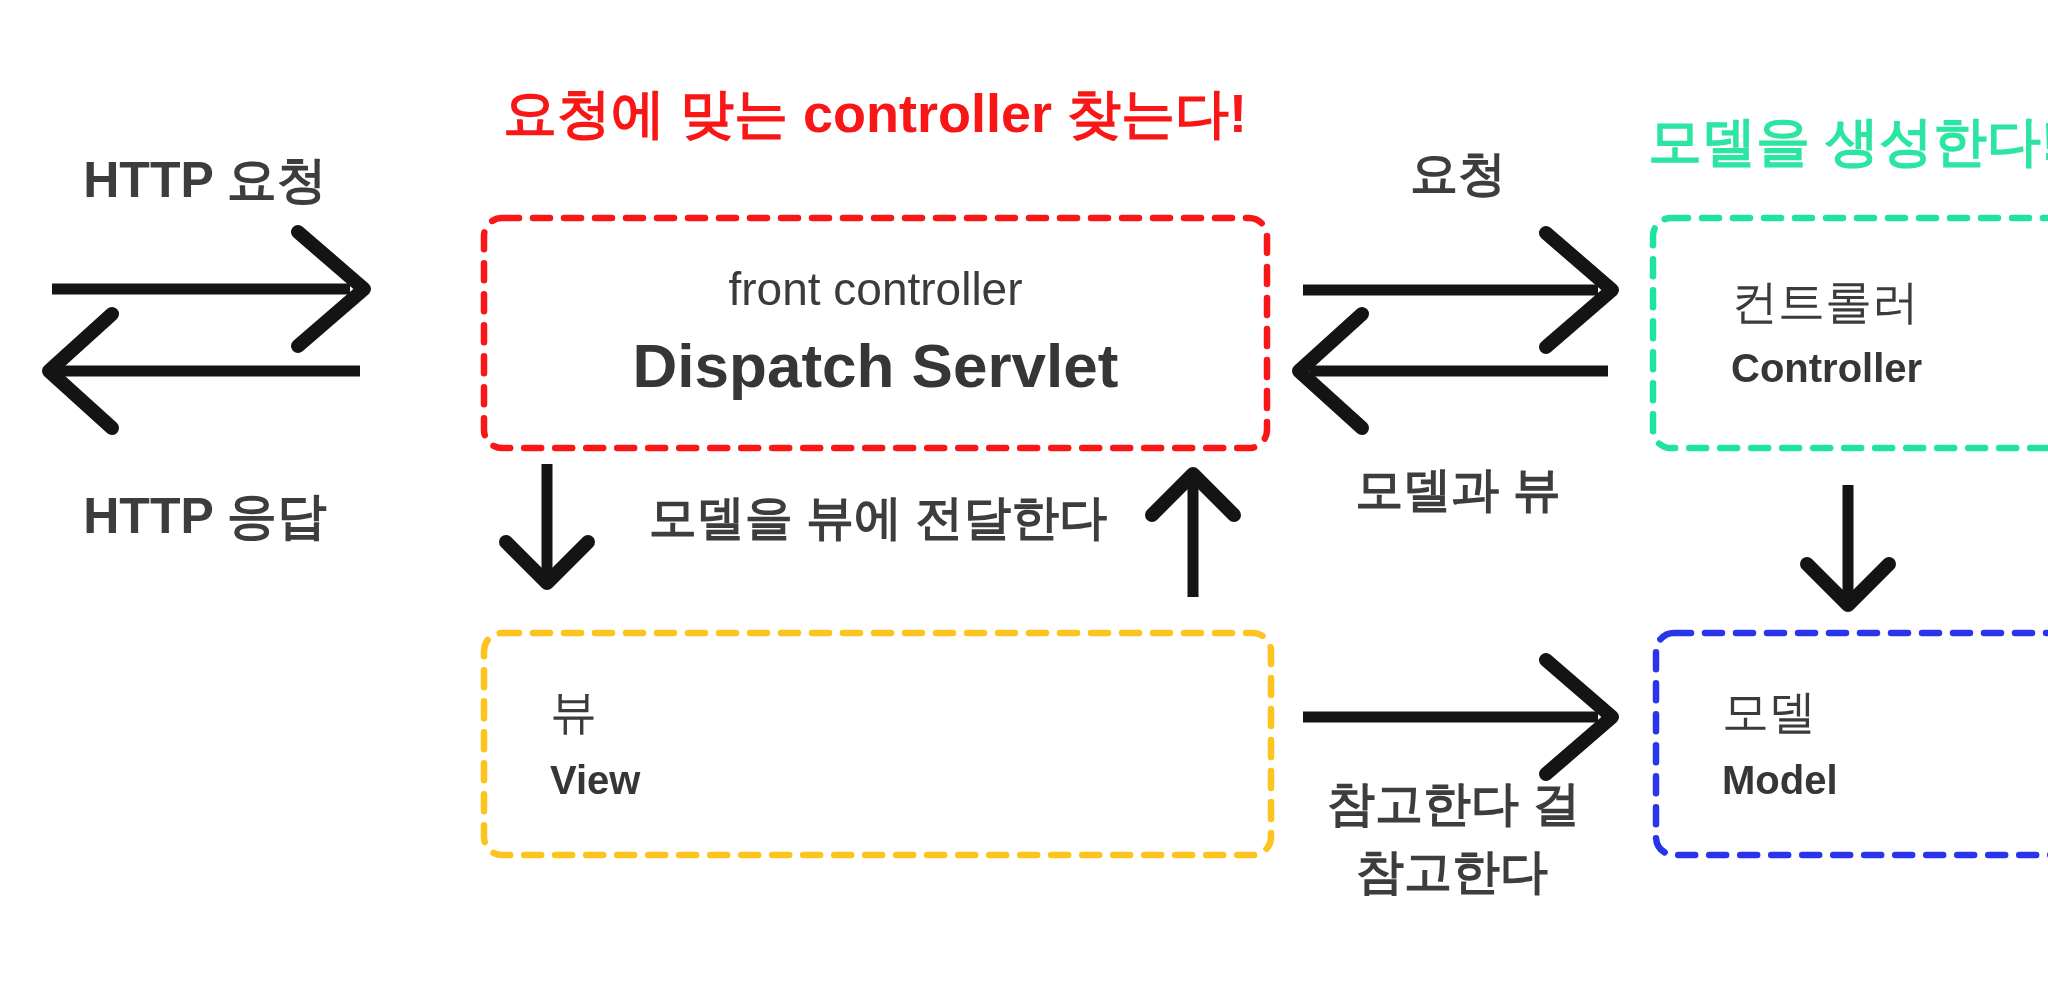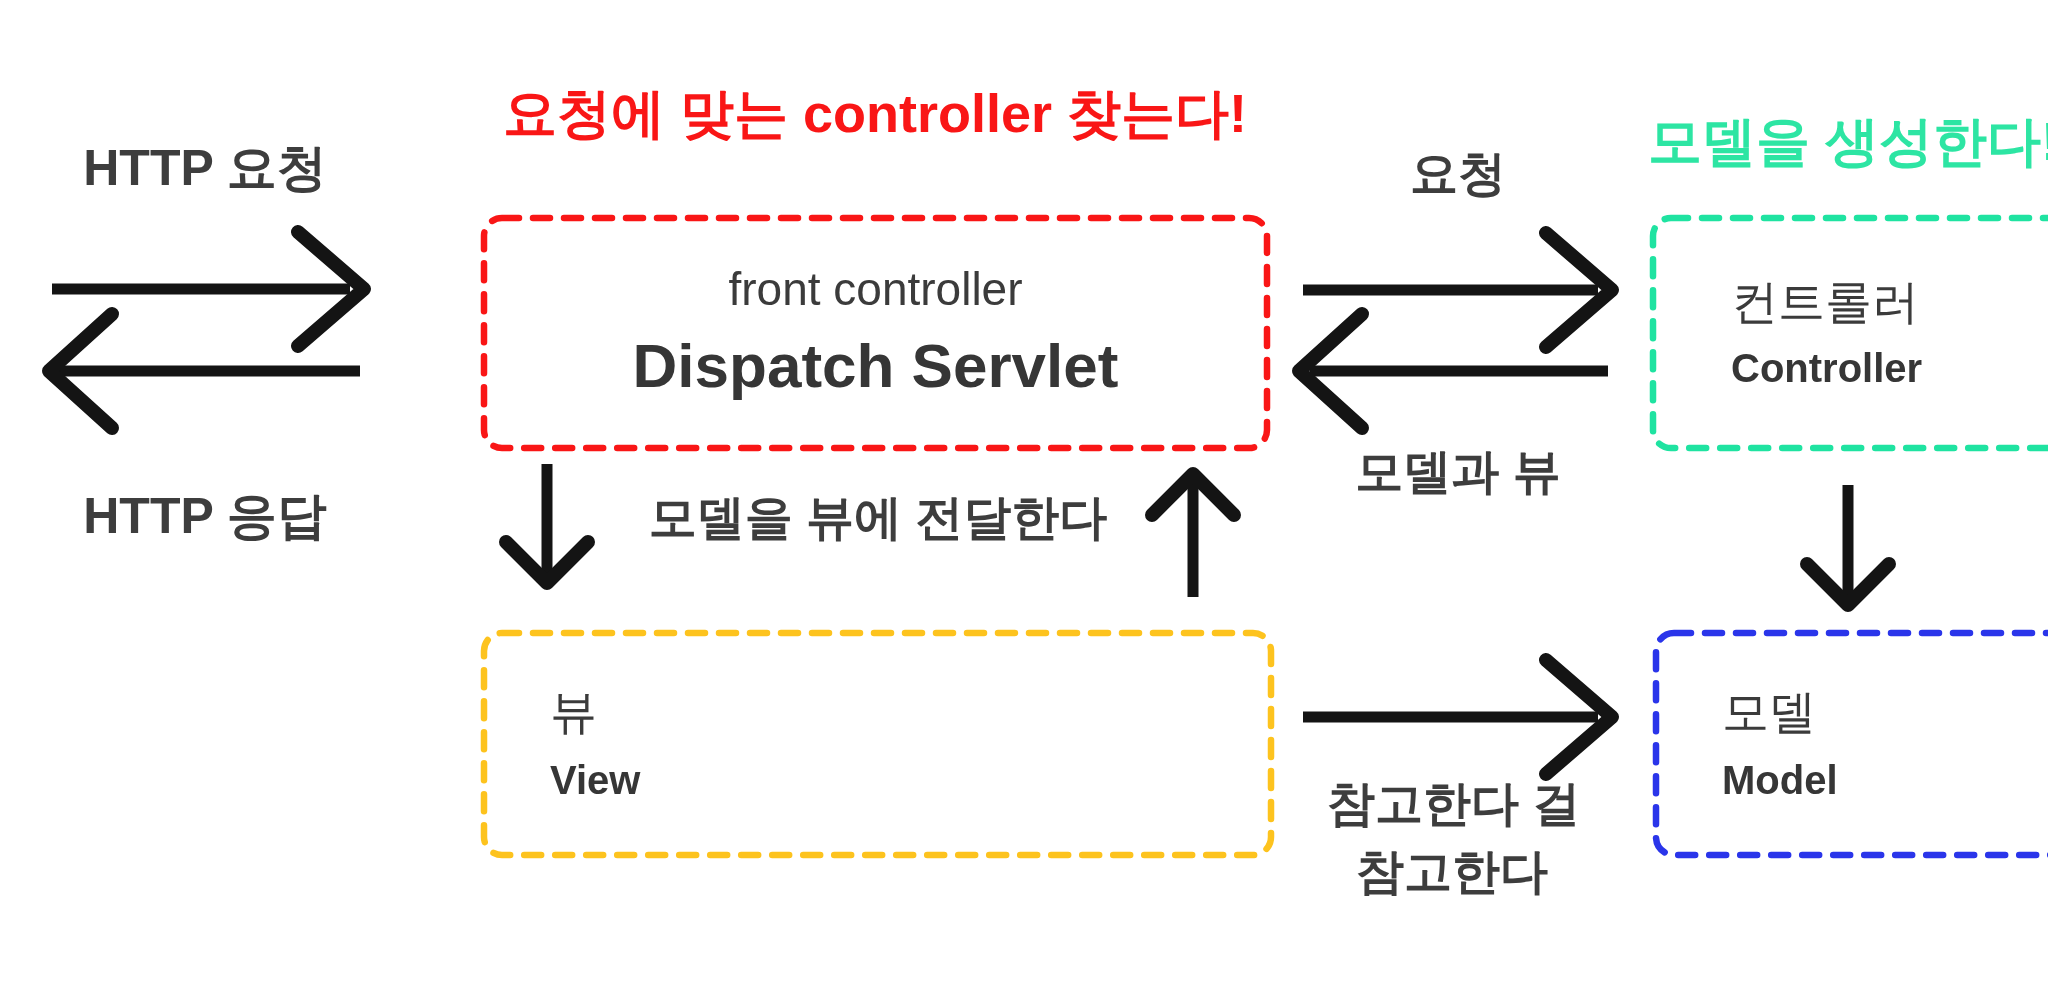"HTTP 요청" div.abs { top: 140px -> 152px }
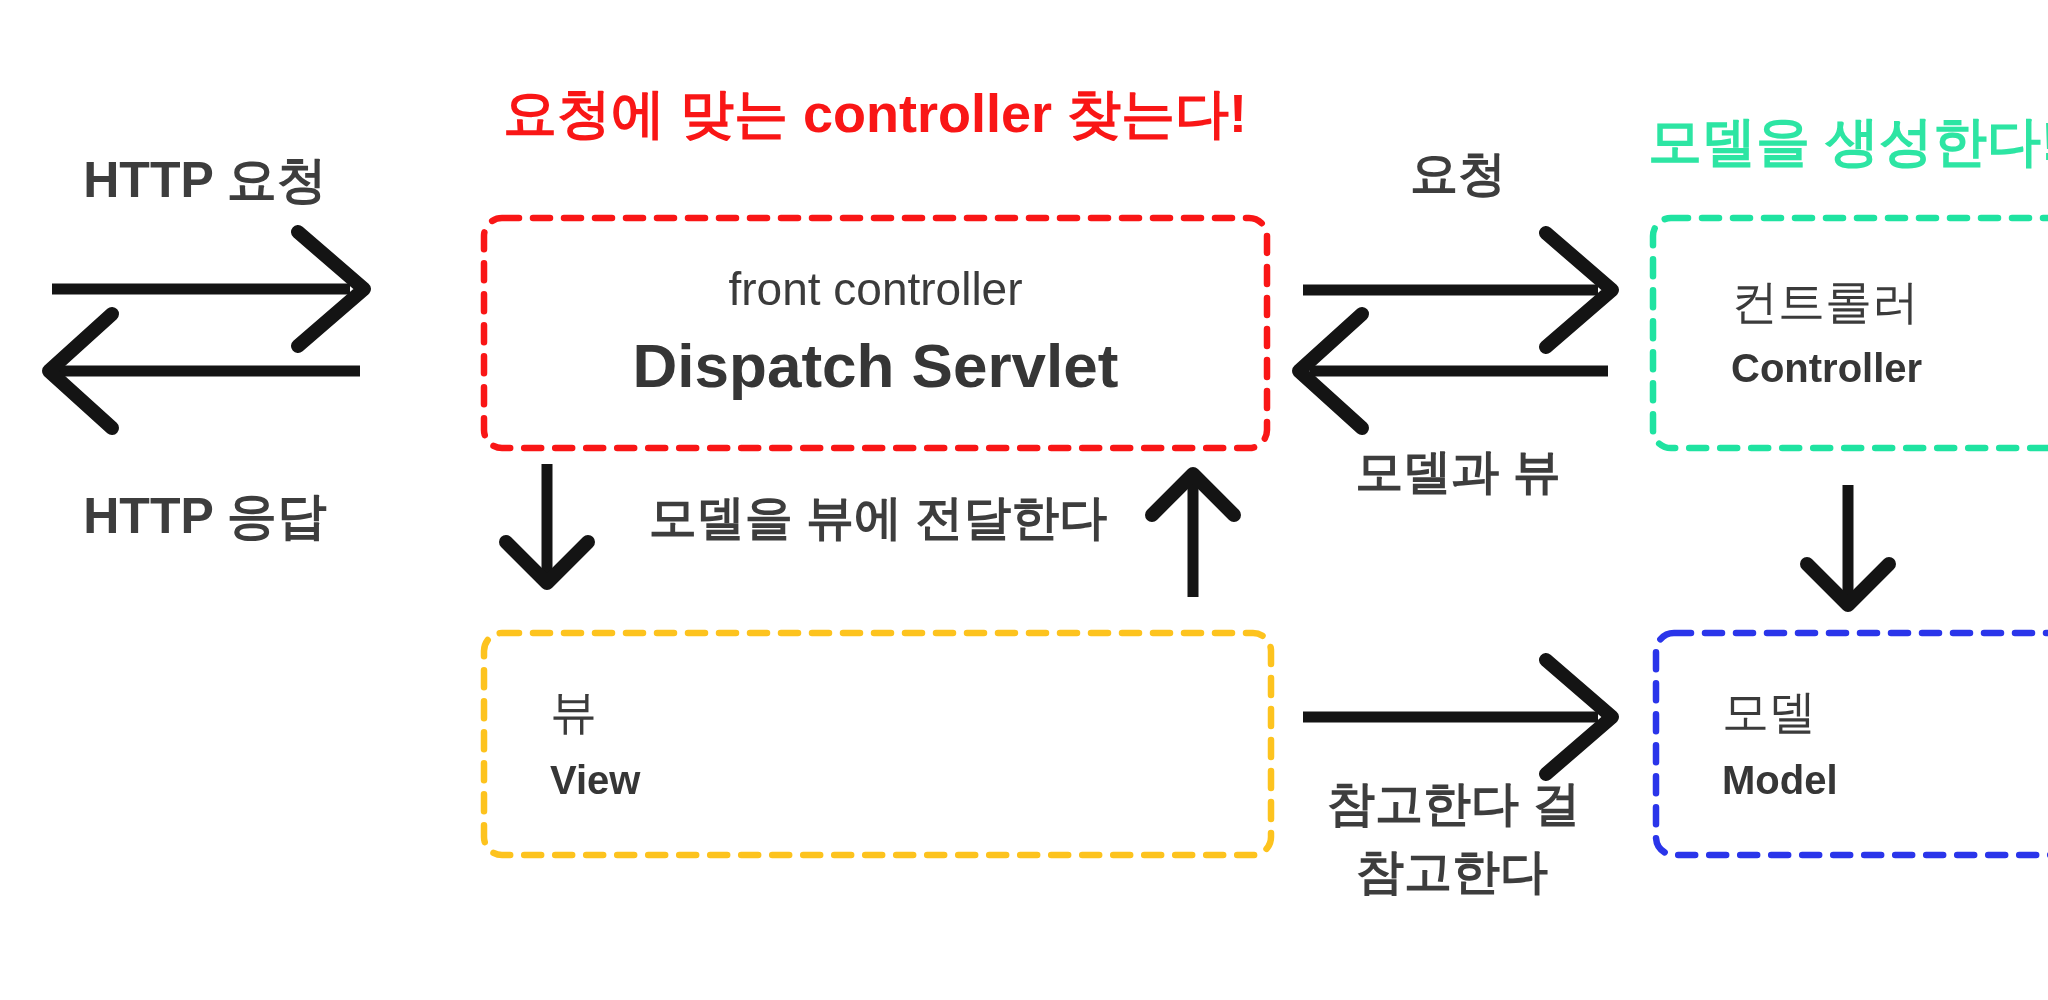"모델과 뷰" div.abs { top: 444px -> 462px }
